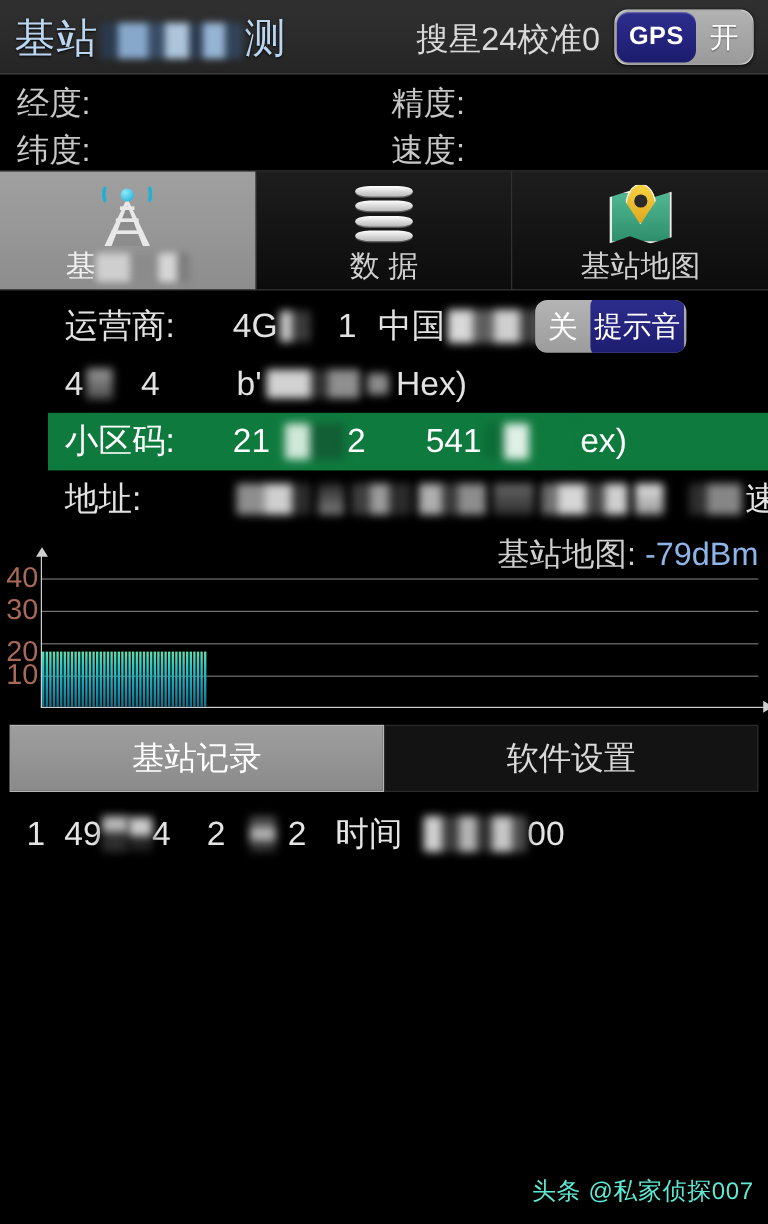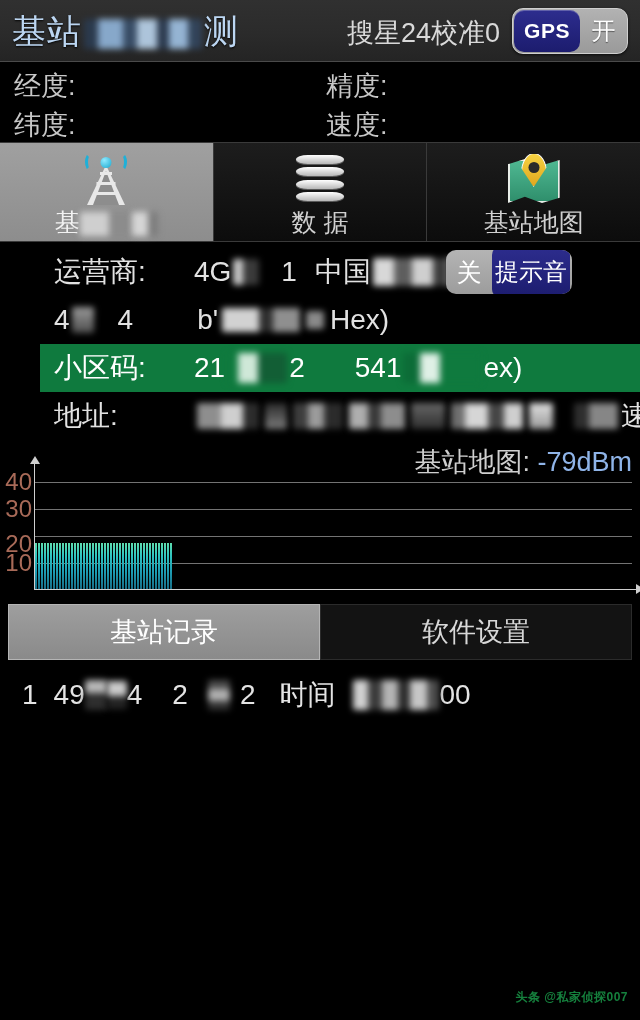"头条 @私家侦探007" .watermark { color: #15803d -> #5eead4; font-size: 12px -> 20px; font-weight: bold -> normal }
